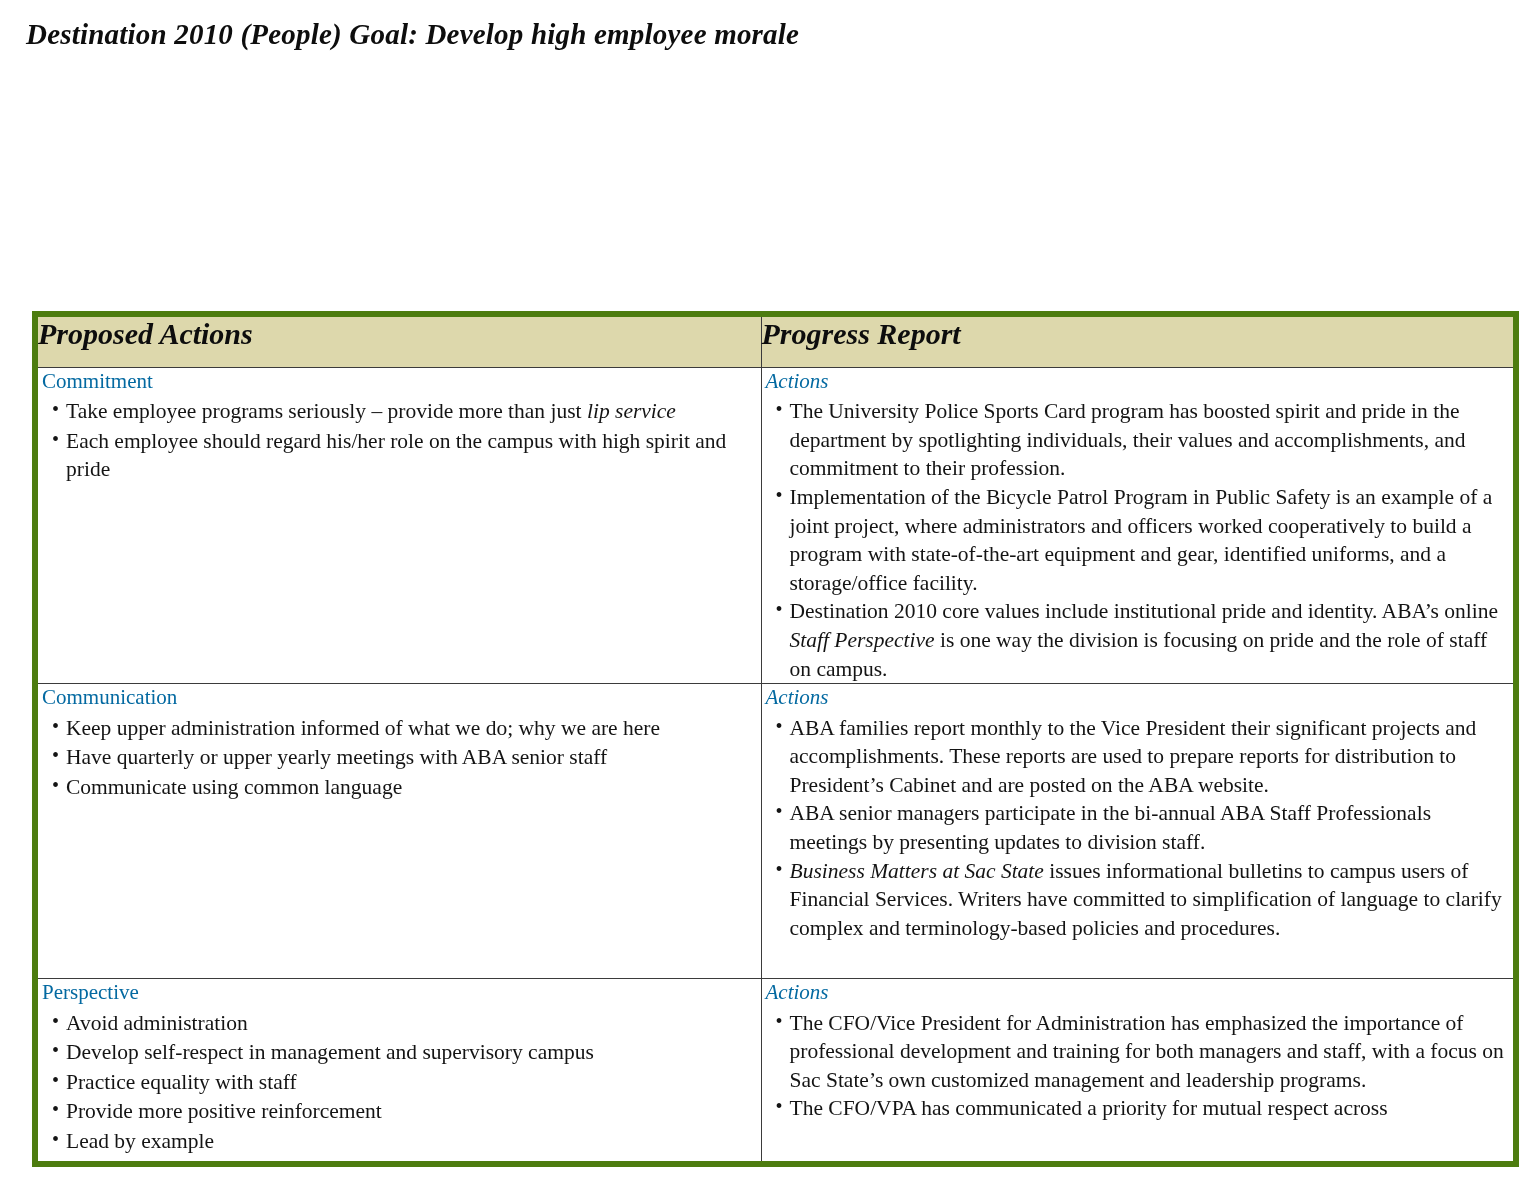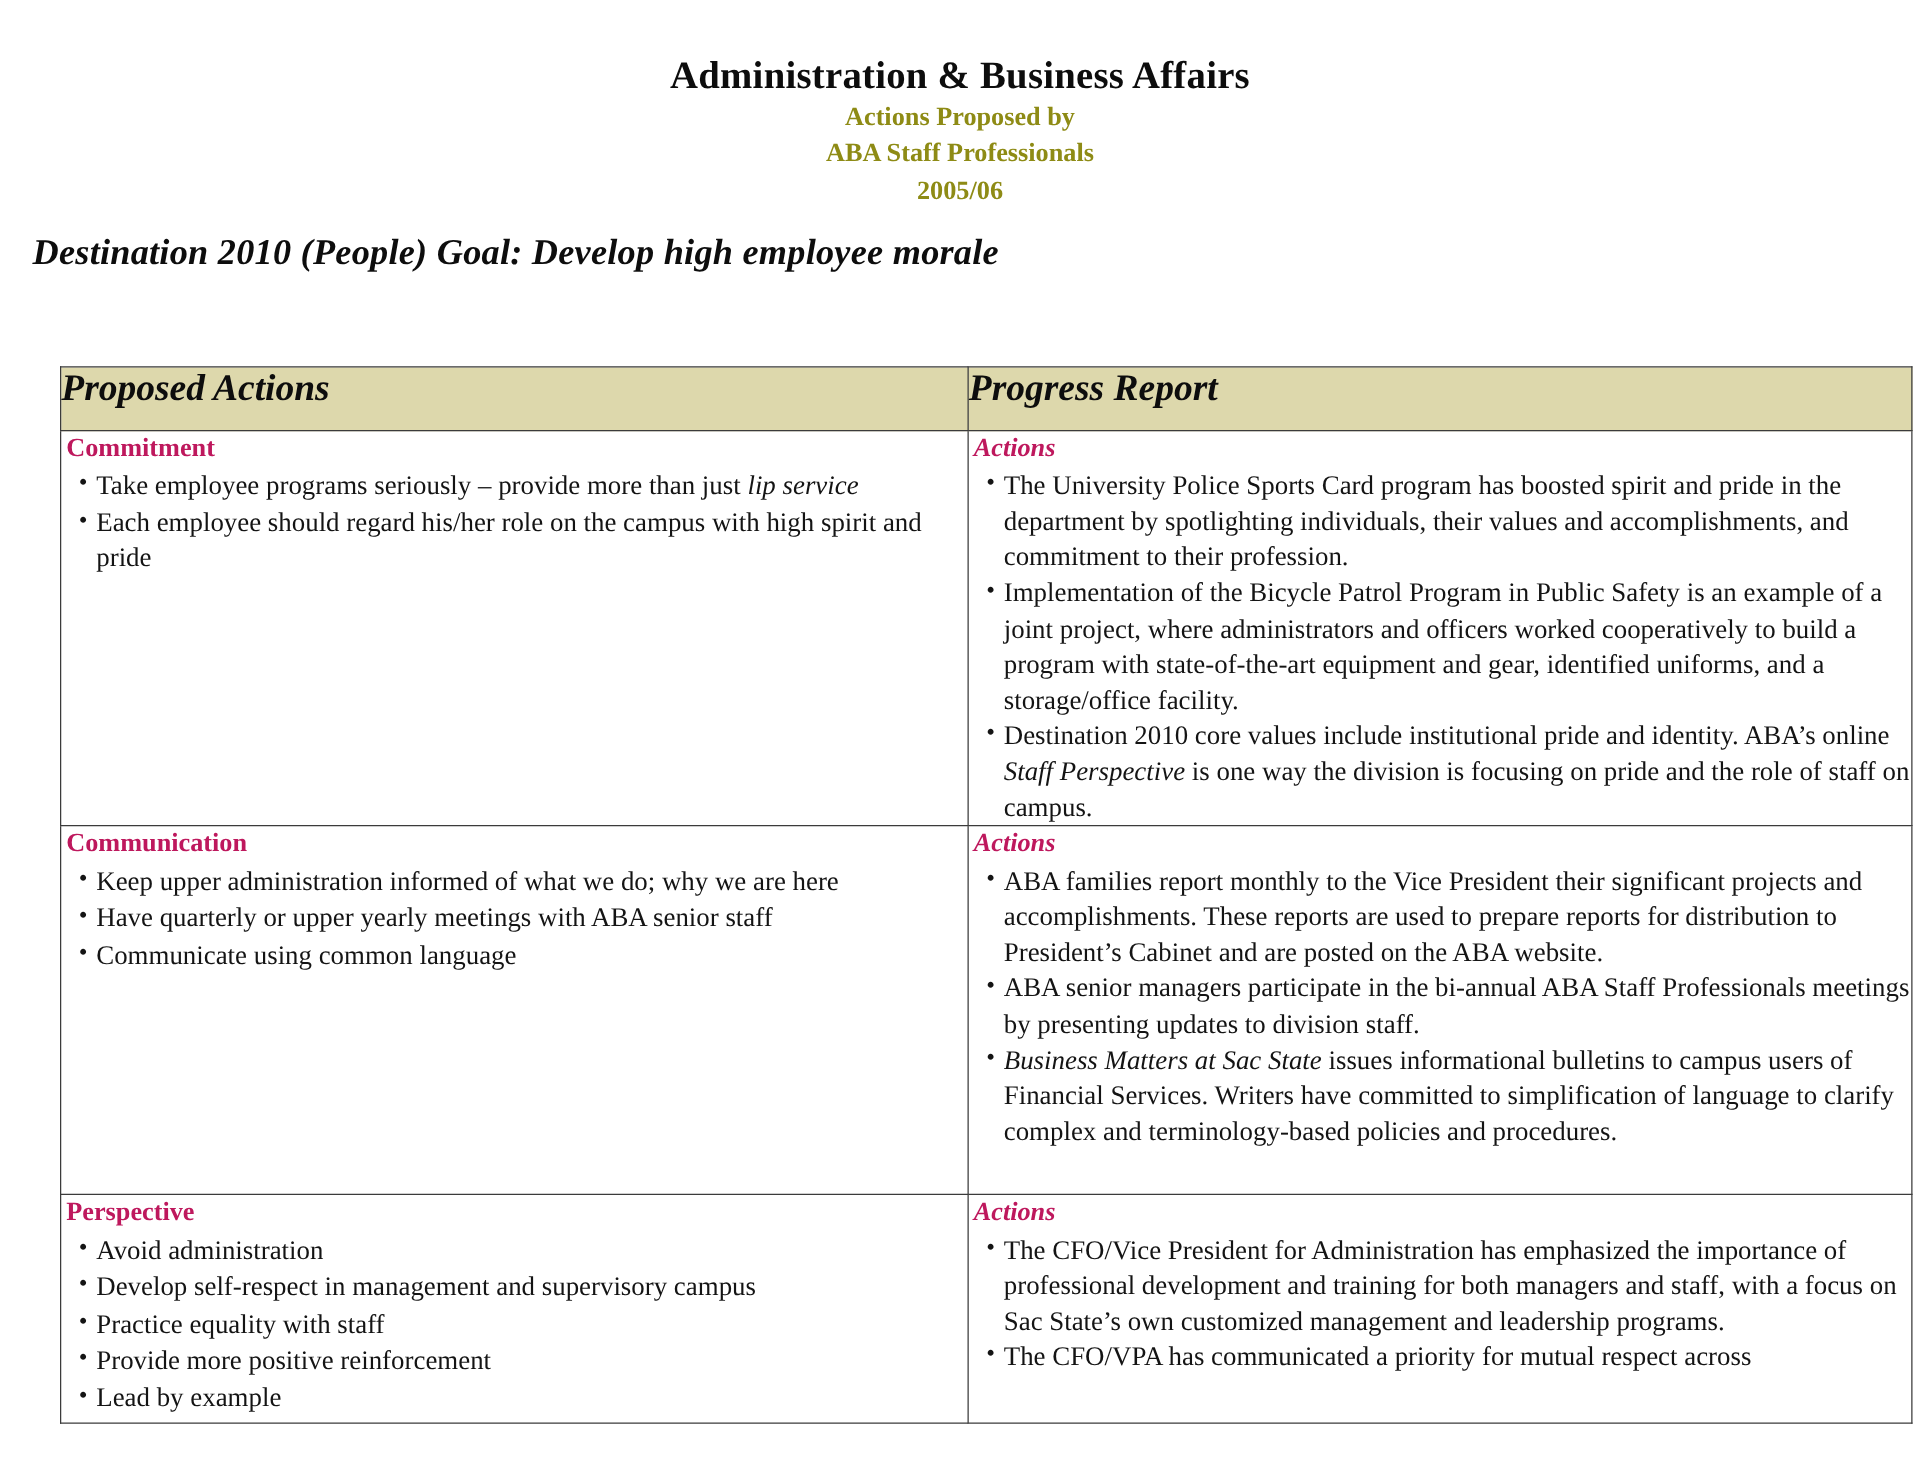"Administration & Business Affairs" div.doc-header { html: <div> <div>Administration &amp; Business Affairs</div> <div>Actions Proposed by</div> <div>ABA Staff Professionals</div> <div>2005/06</div> </div> -> none }
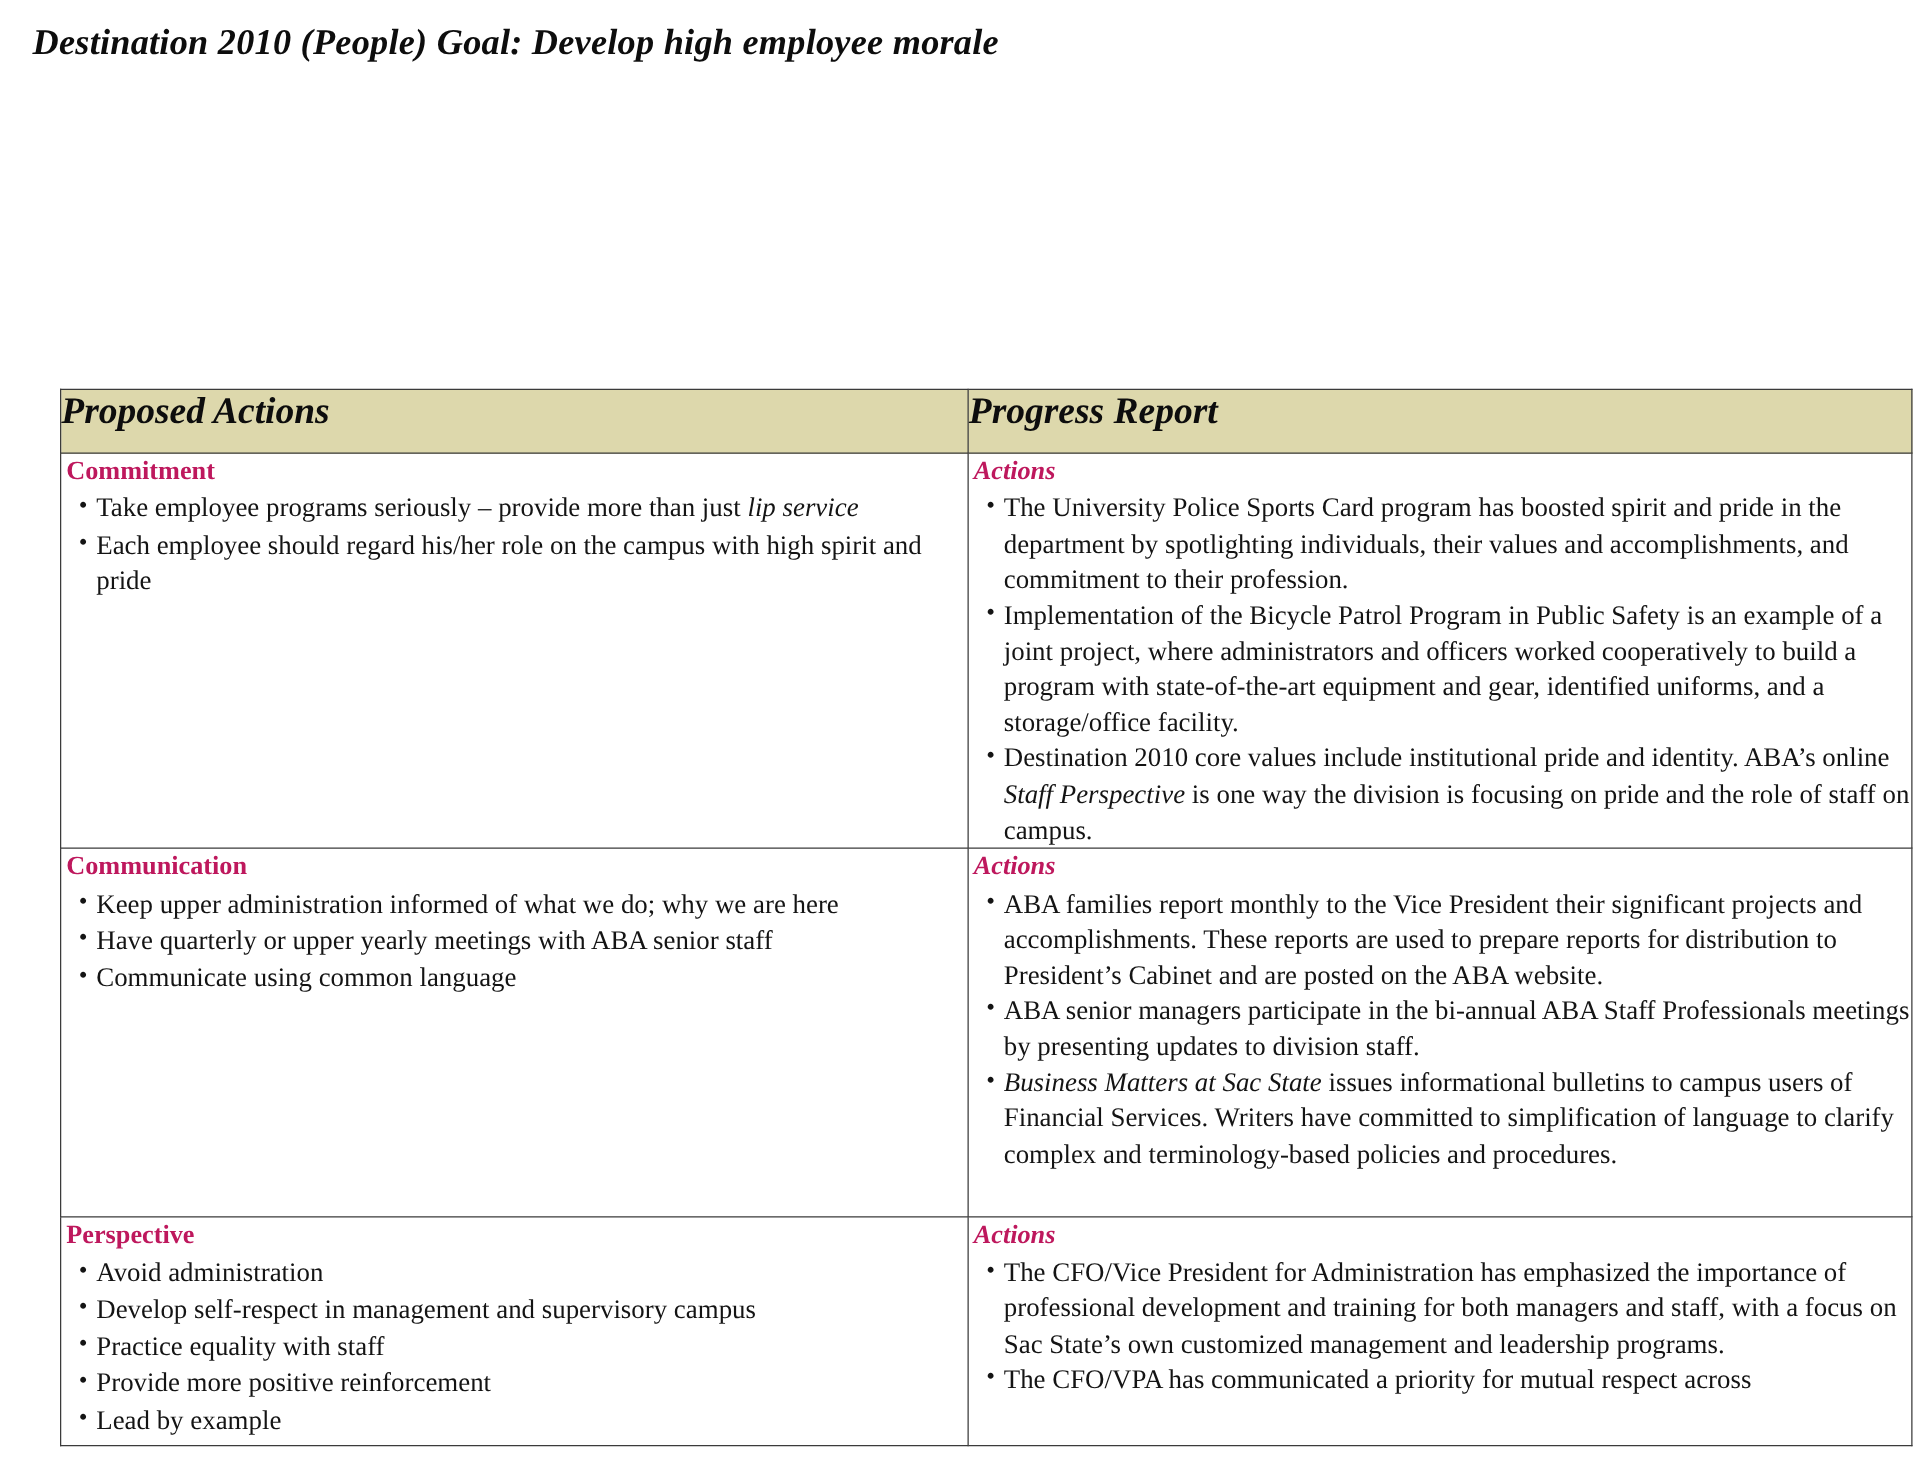"Proposed Actions" .report-table { border: 1px solid #4d7c0f -> 6px solid #4d7c0f; left: 48px -> 32px }
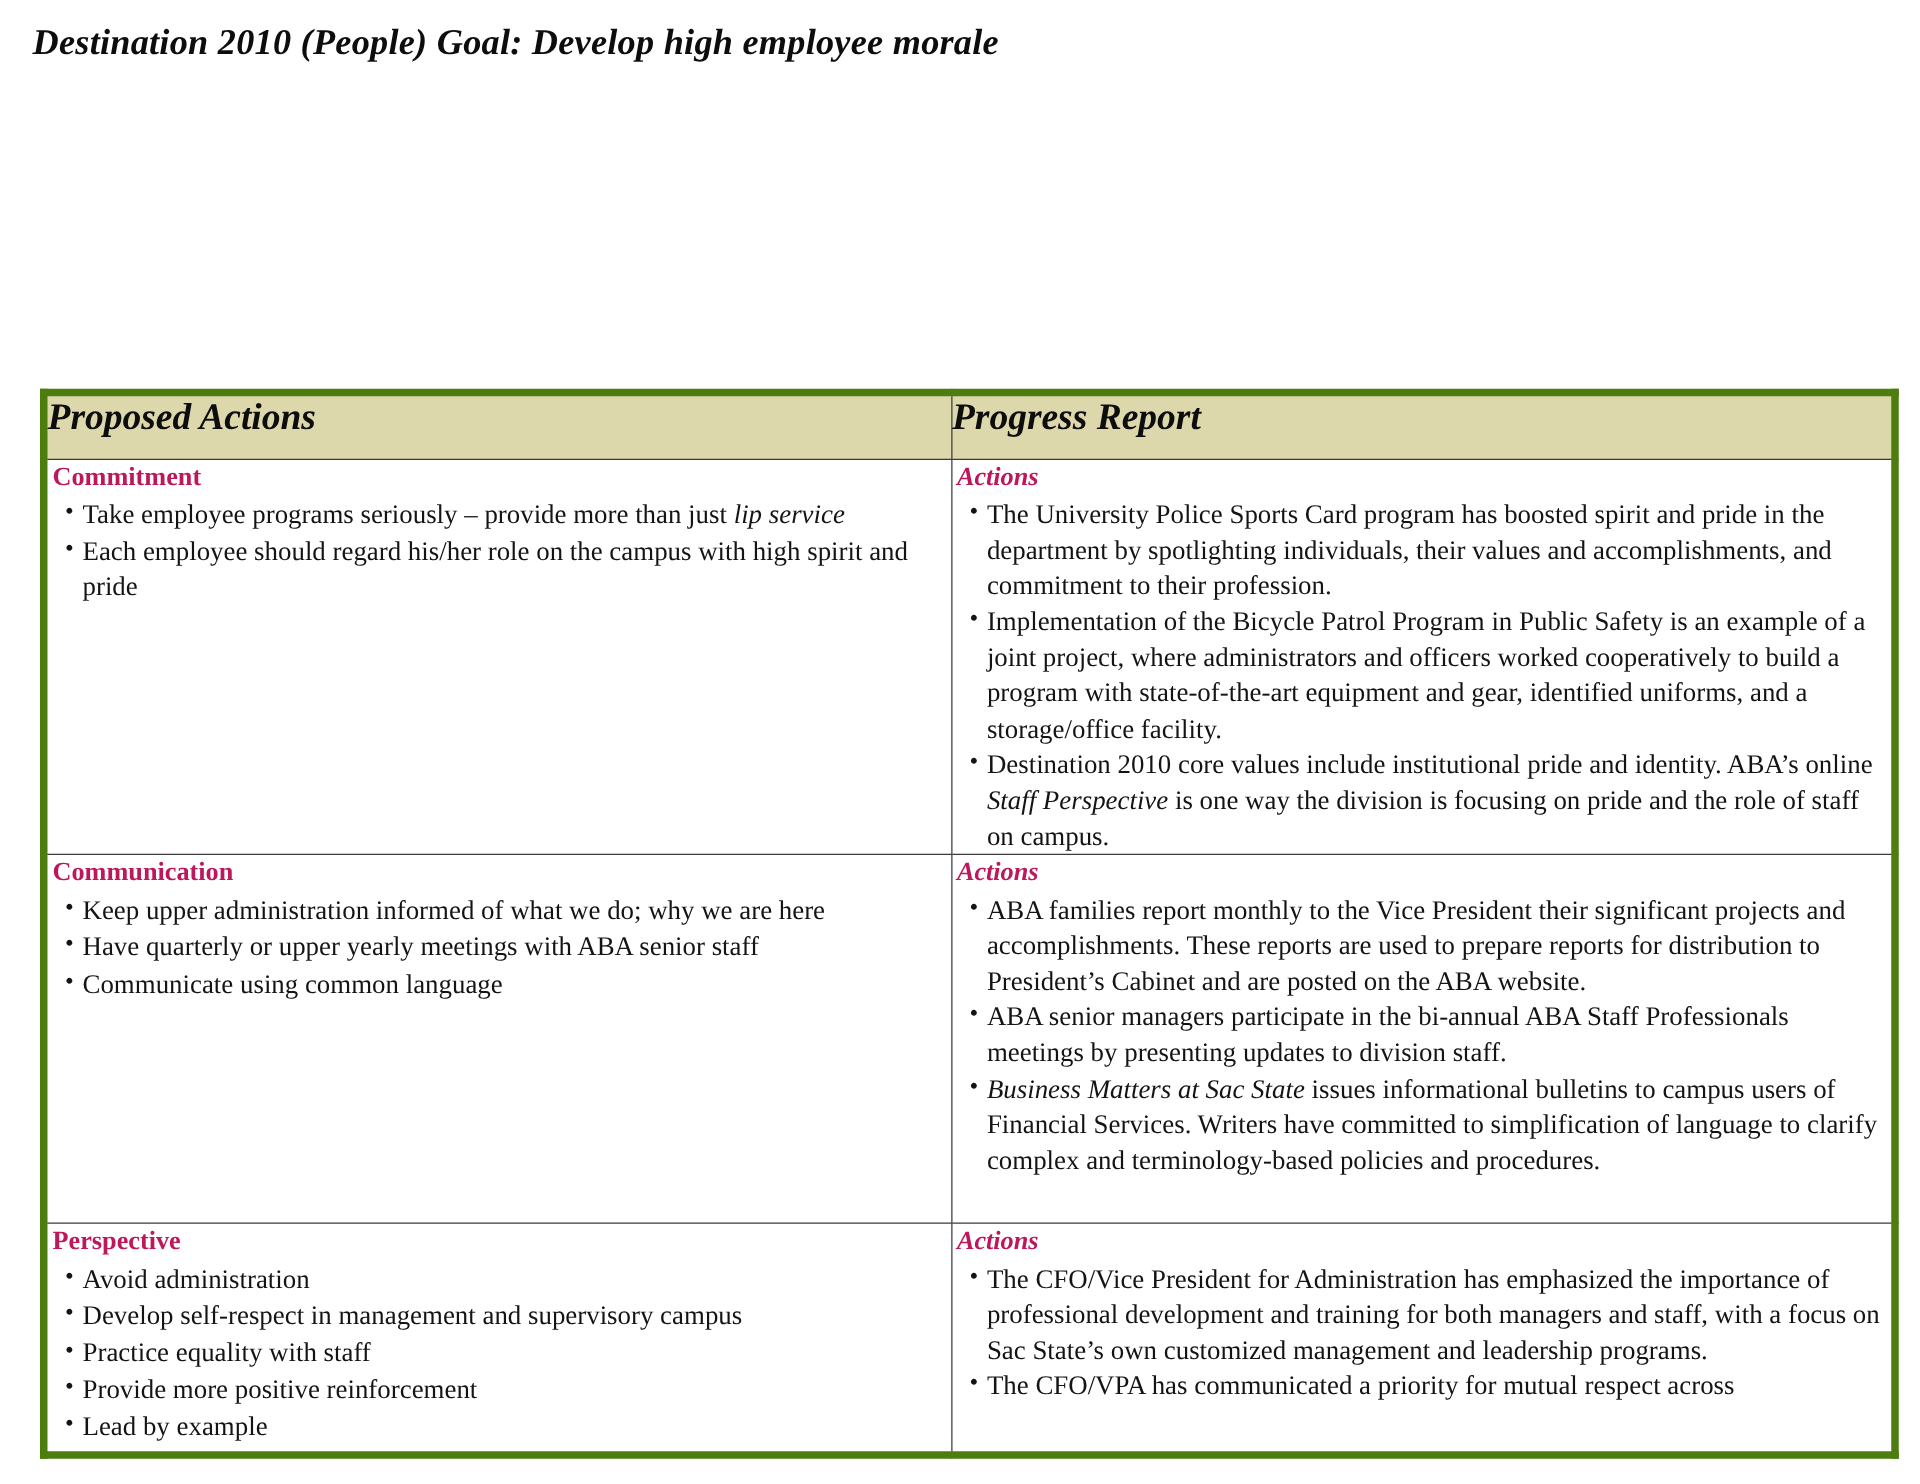"Commitment" .cell-title { color: #be185d -> #0369a1; font-weight: bold -> normal }
